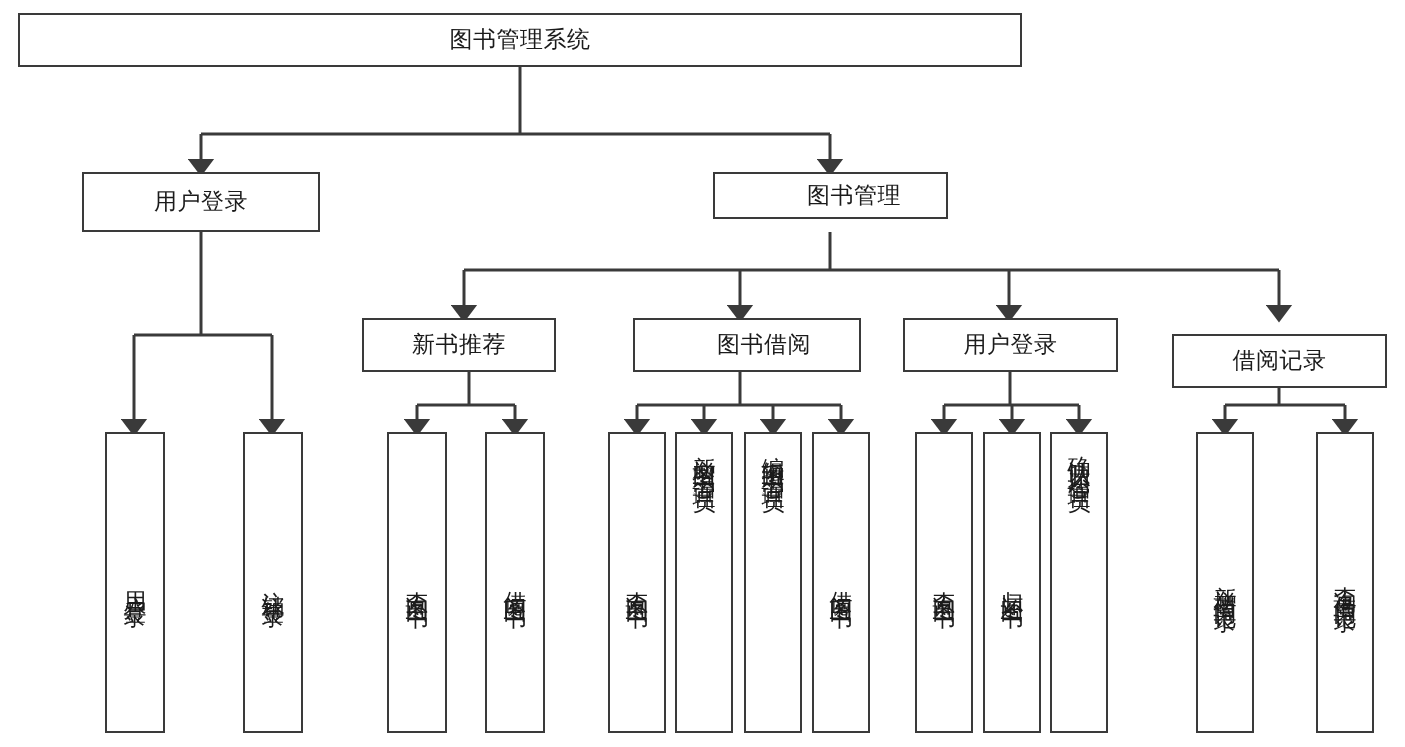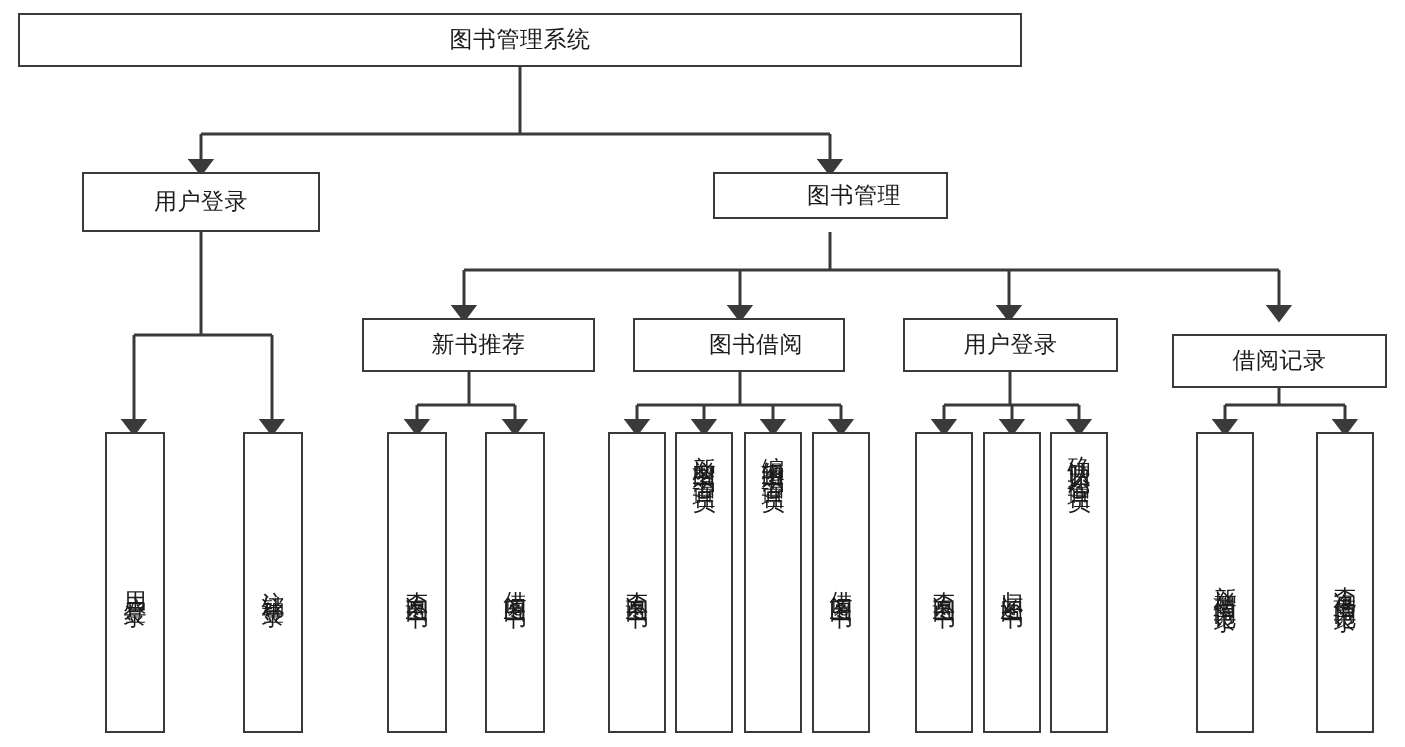"新书推荐" div.node { width: 233px -> 194px }
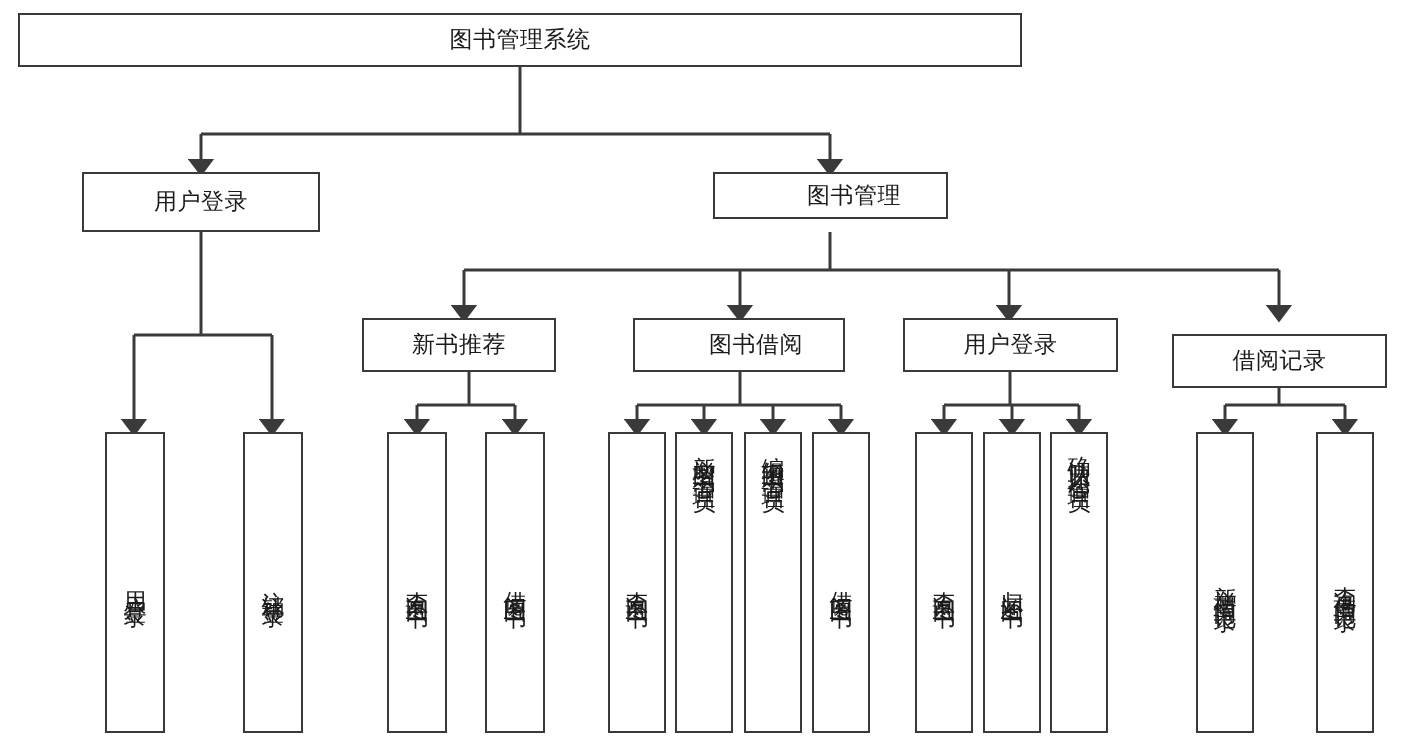"图书借阅" div.node { width: 212px -> 228px }
